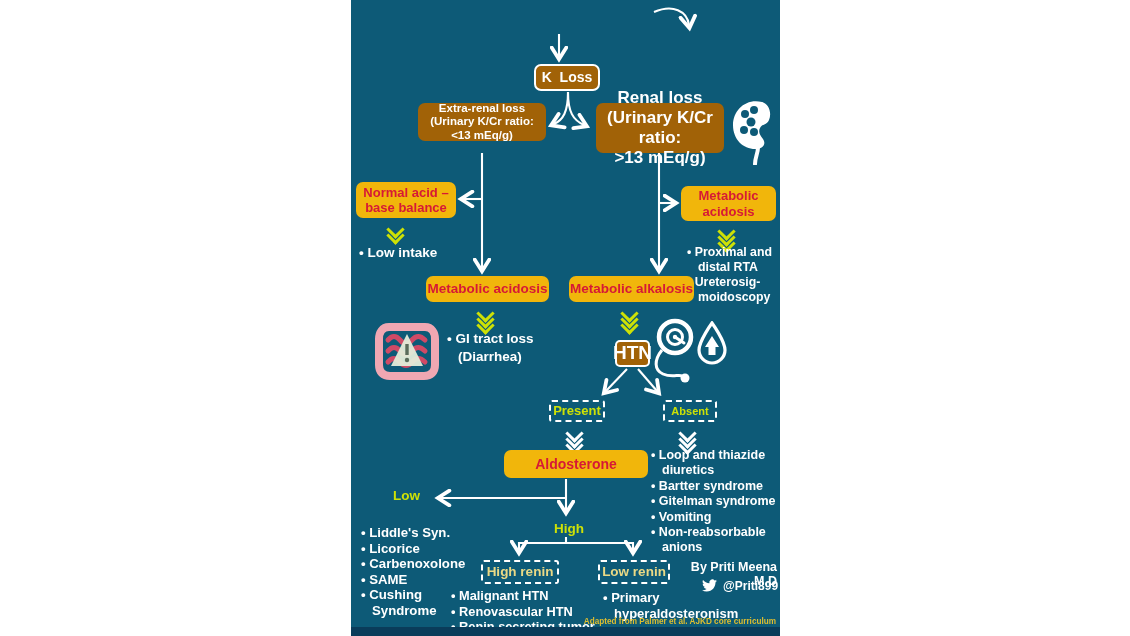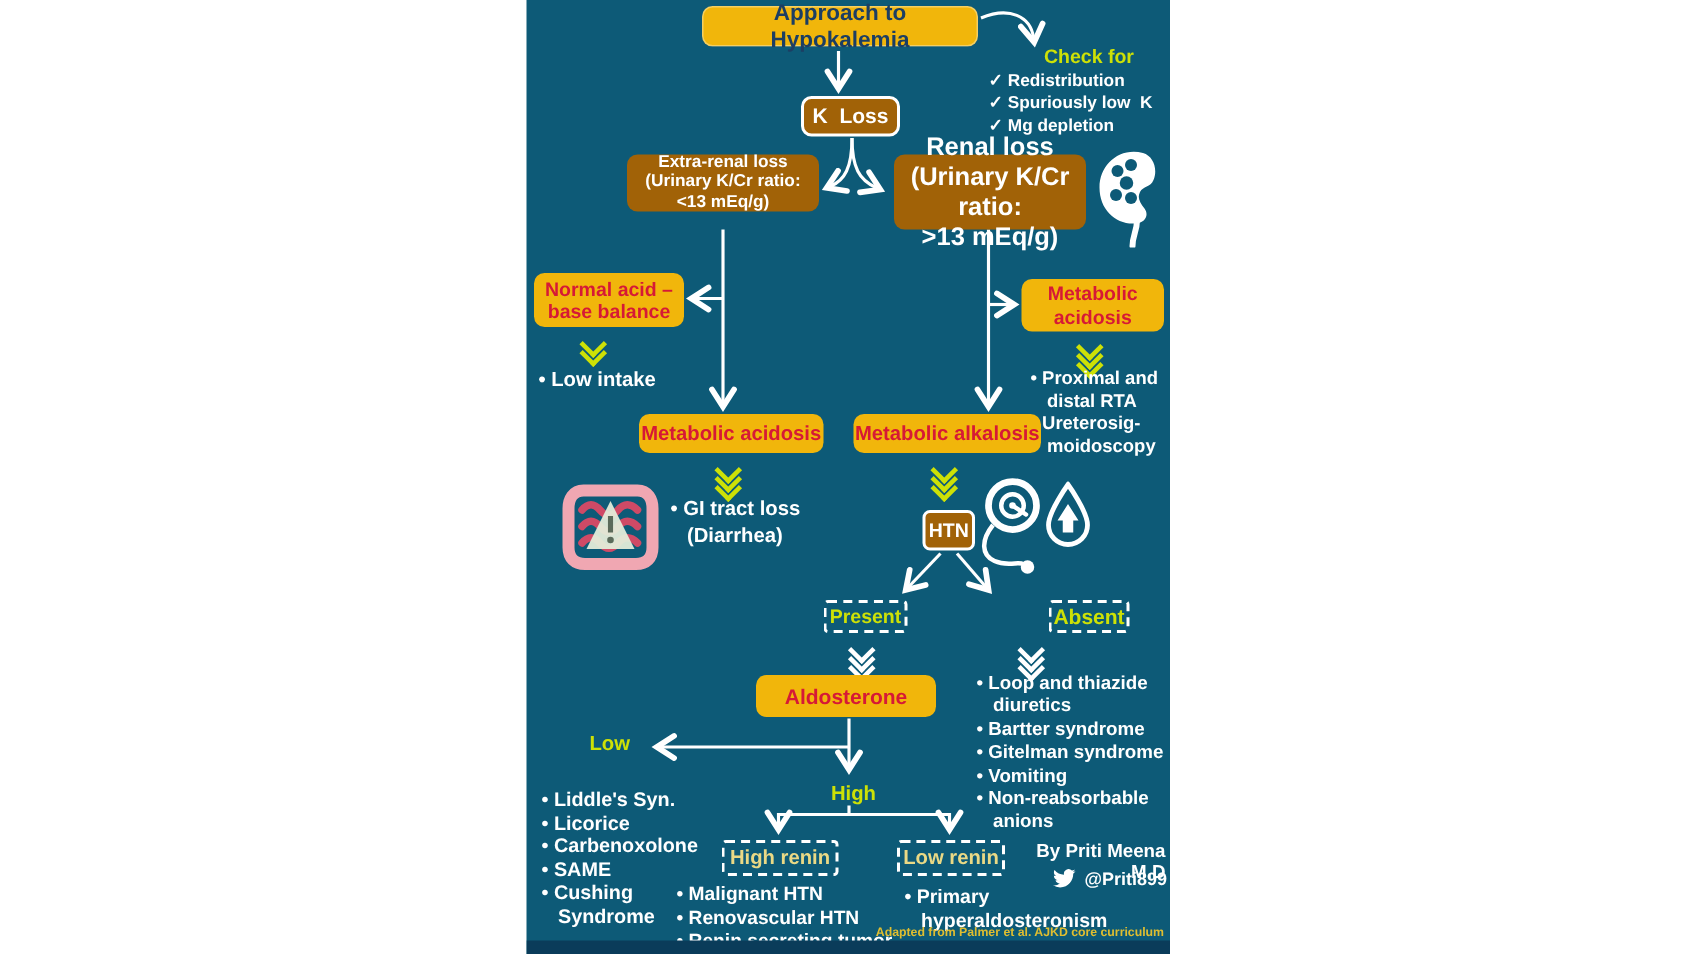"Approach to Hypokalemia" div.box { html: <div> <div>Approach to Hypokalemia</div> </div> -> none }
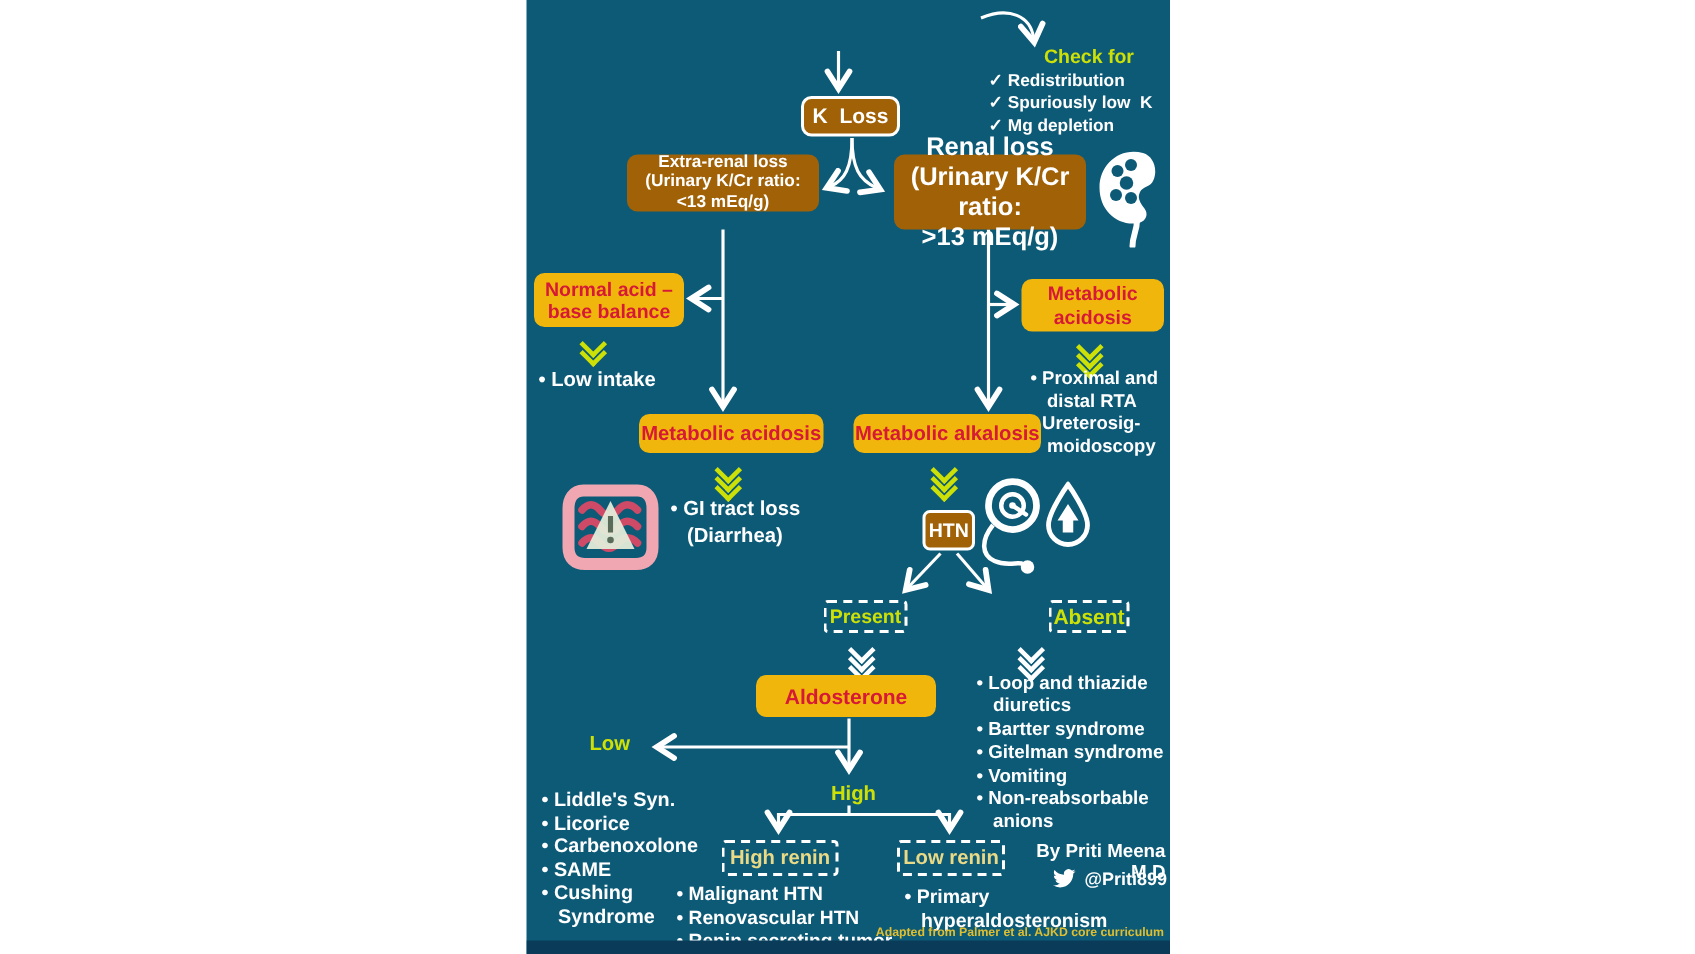"Check for" div.abs { html: <div> <div>Check for</div> <div> <div><span>✓</span> <span>Redistribution</span></div> <div><span>✓</span> <span>Spuriously low K</span></div> <div><span>✓</span> <span>Mg depletion</span></div> </div> </div> -> none }
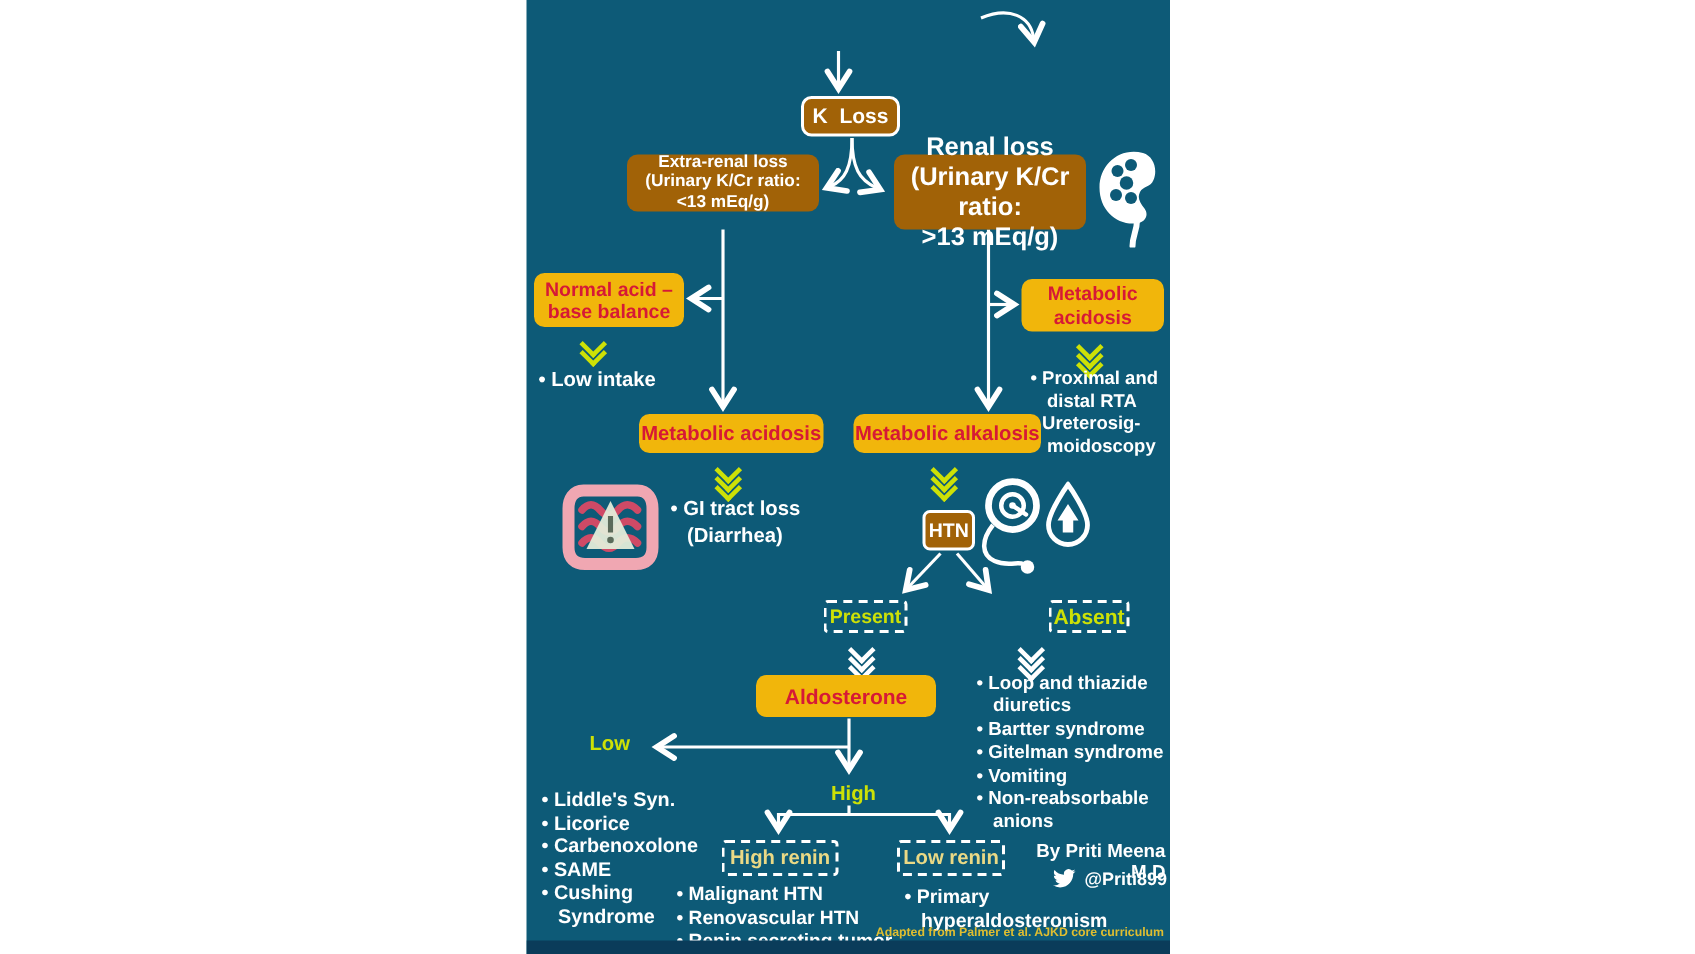"HTN" div.box { font-size: 13px -> 19px }
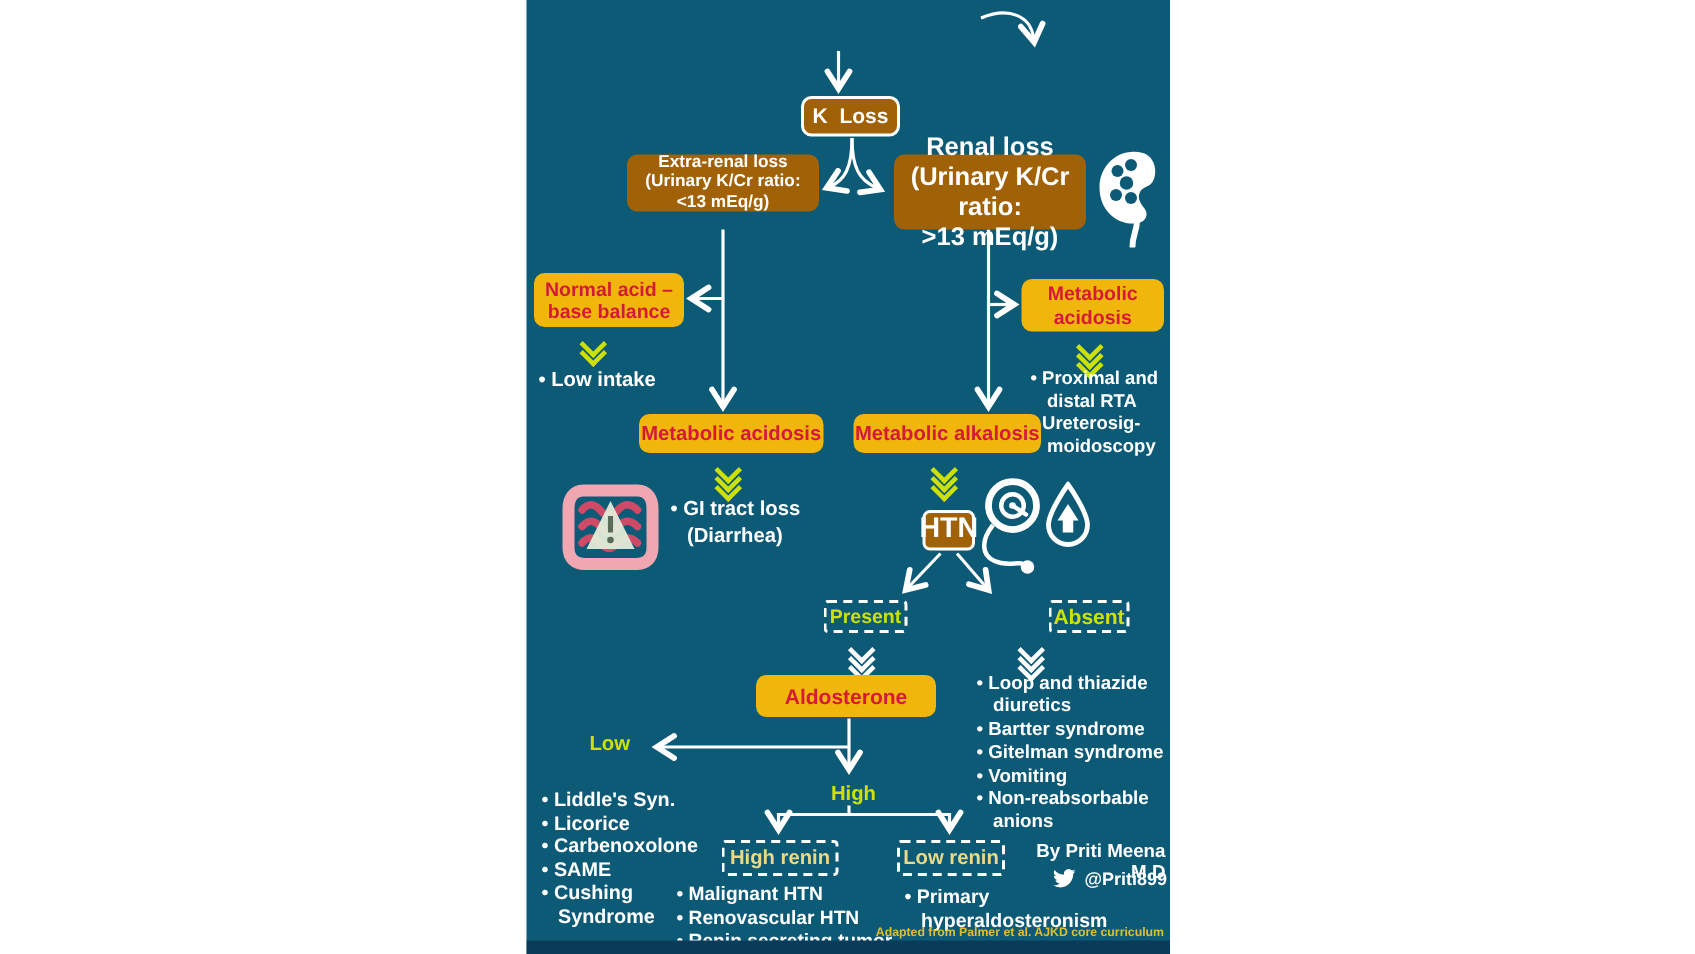"Absent" div.box { font-size: 14px -> 11px; margin-left: 36px -> none }
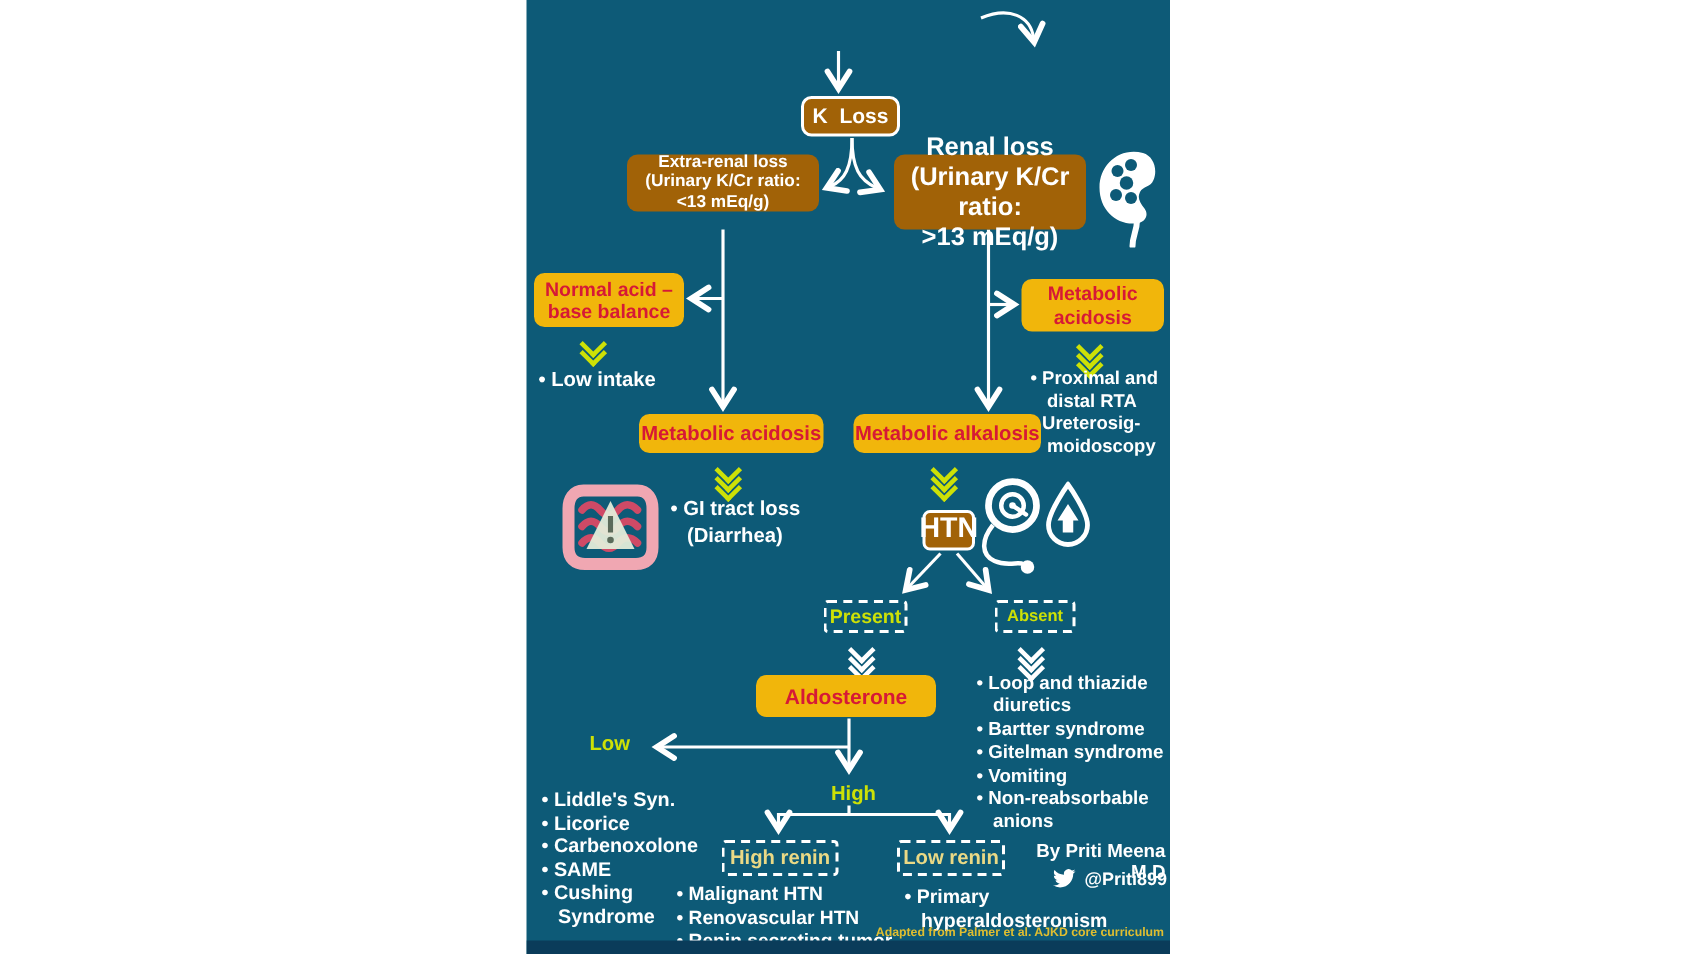"Aldosterone" div.box { width: 120px -> 144px }
